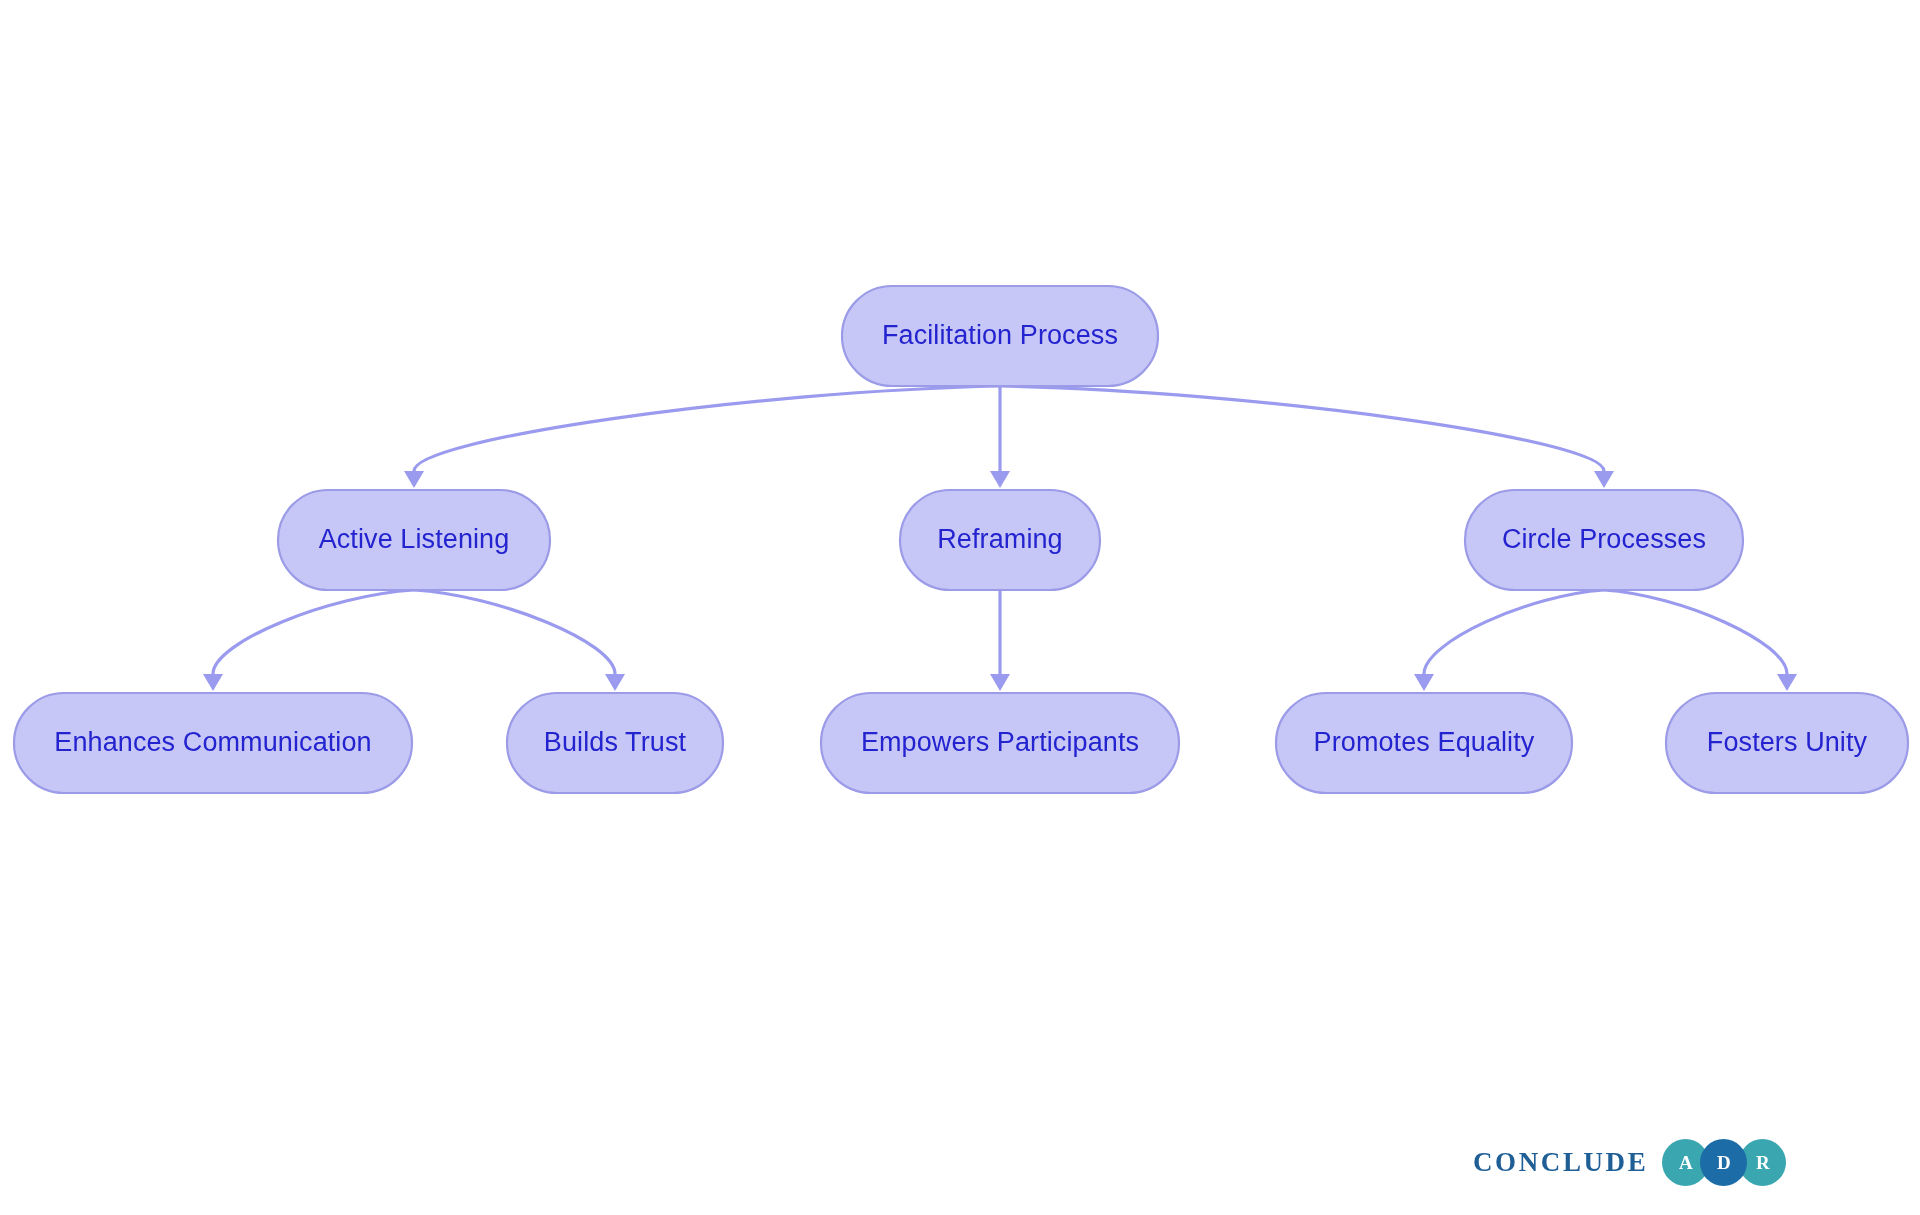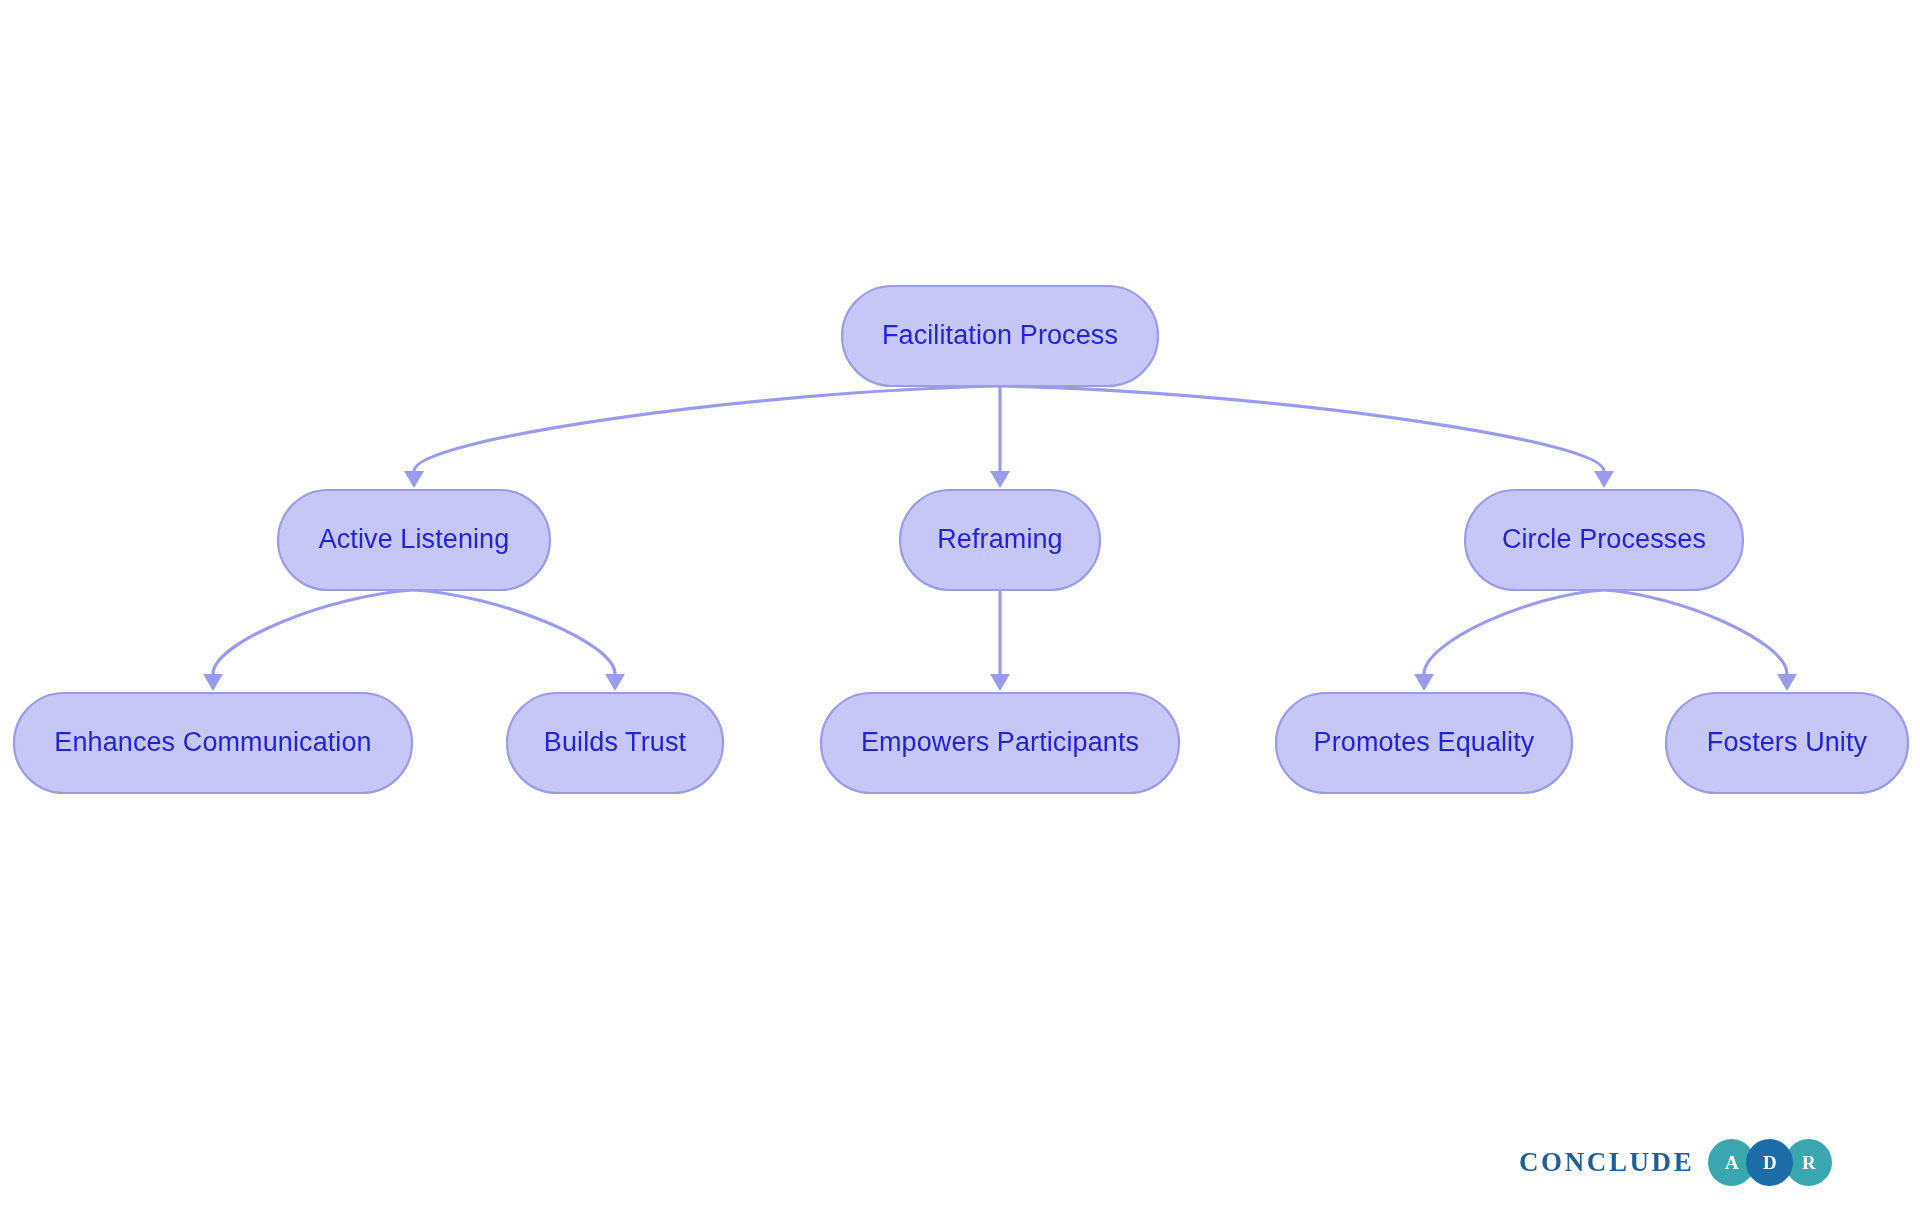"CONCLUDE" #logo { left: 1519px -> 1473px }
